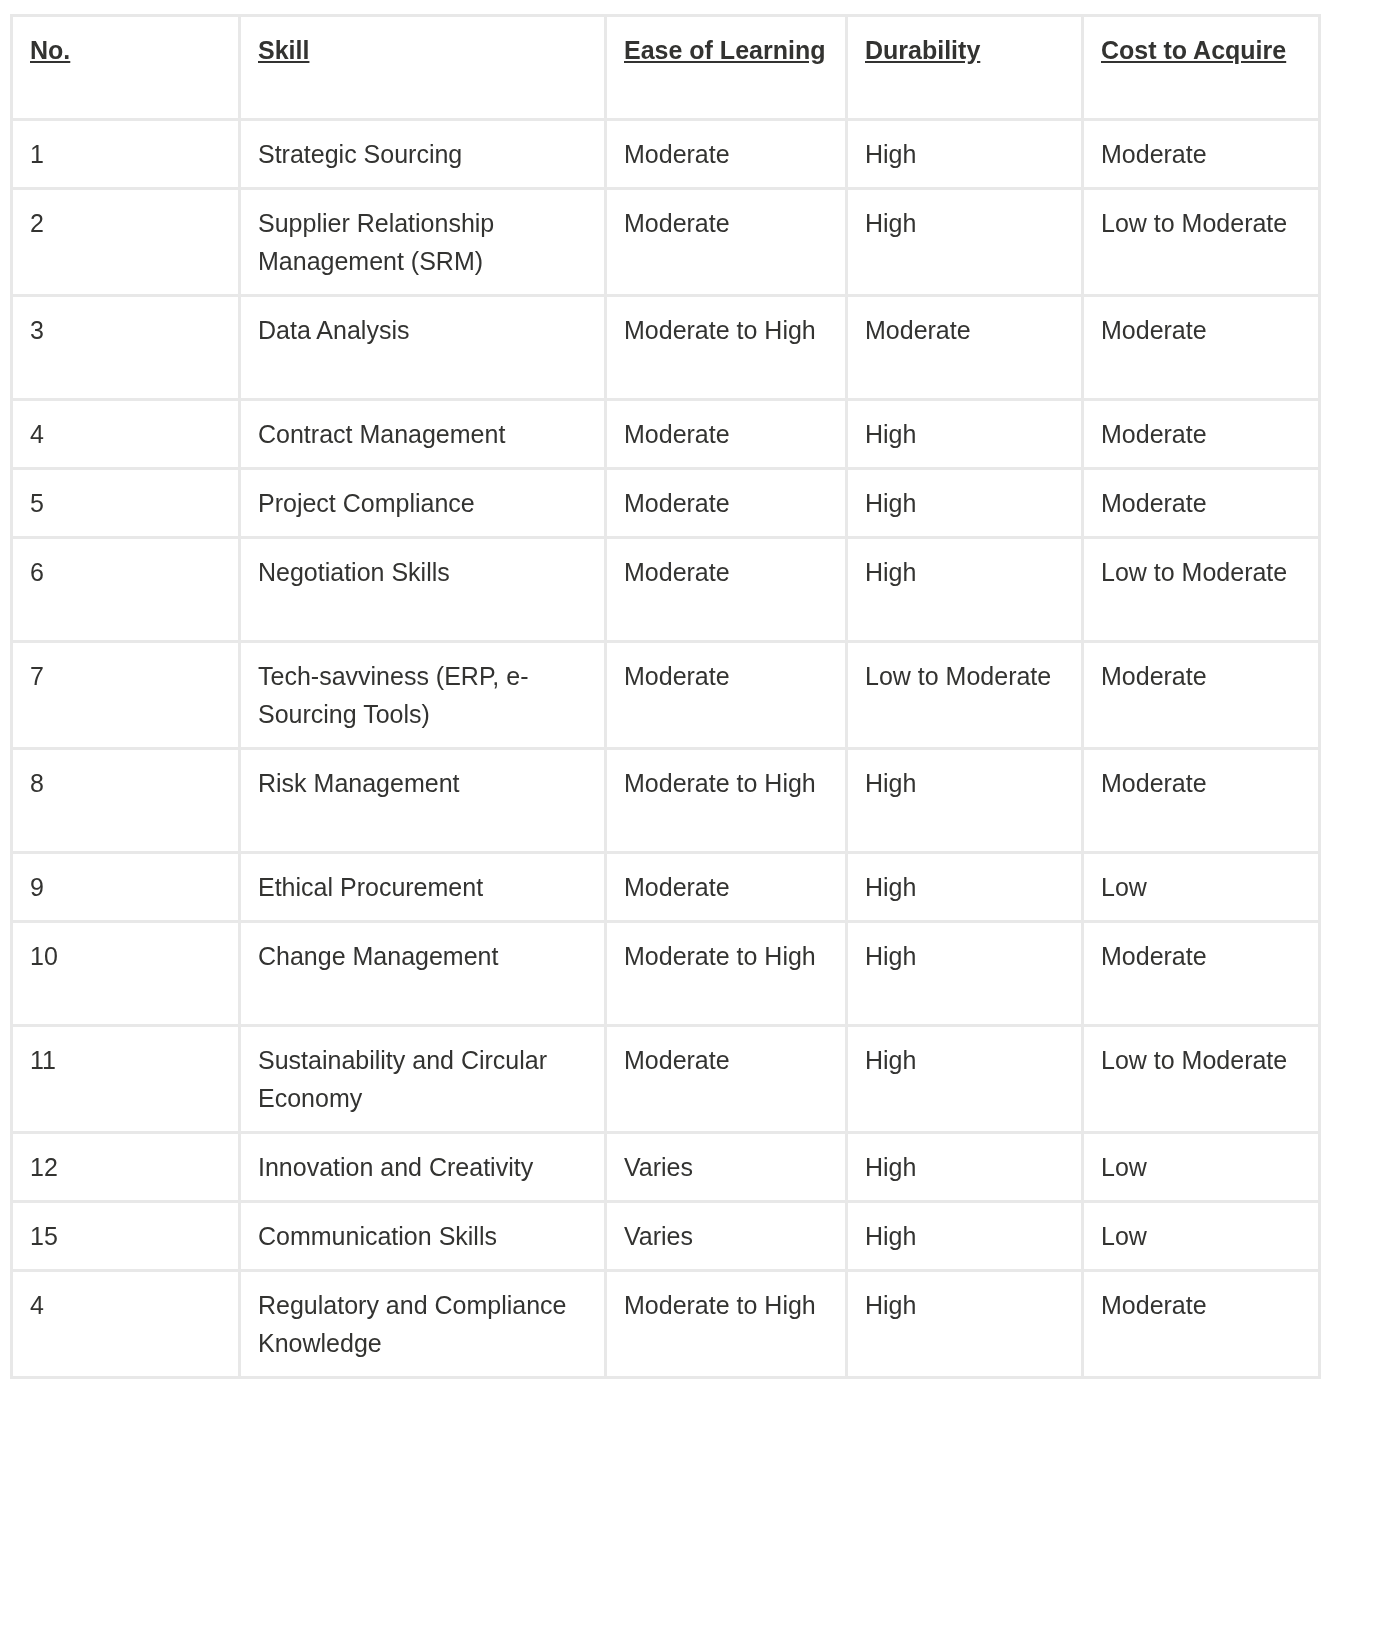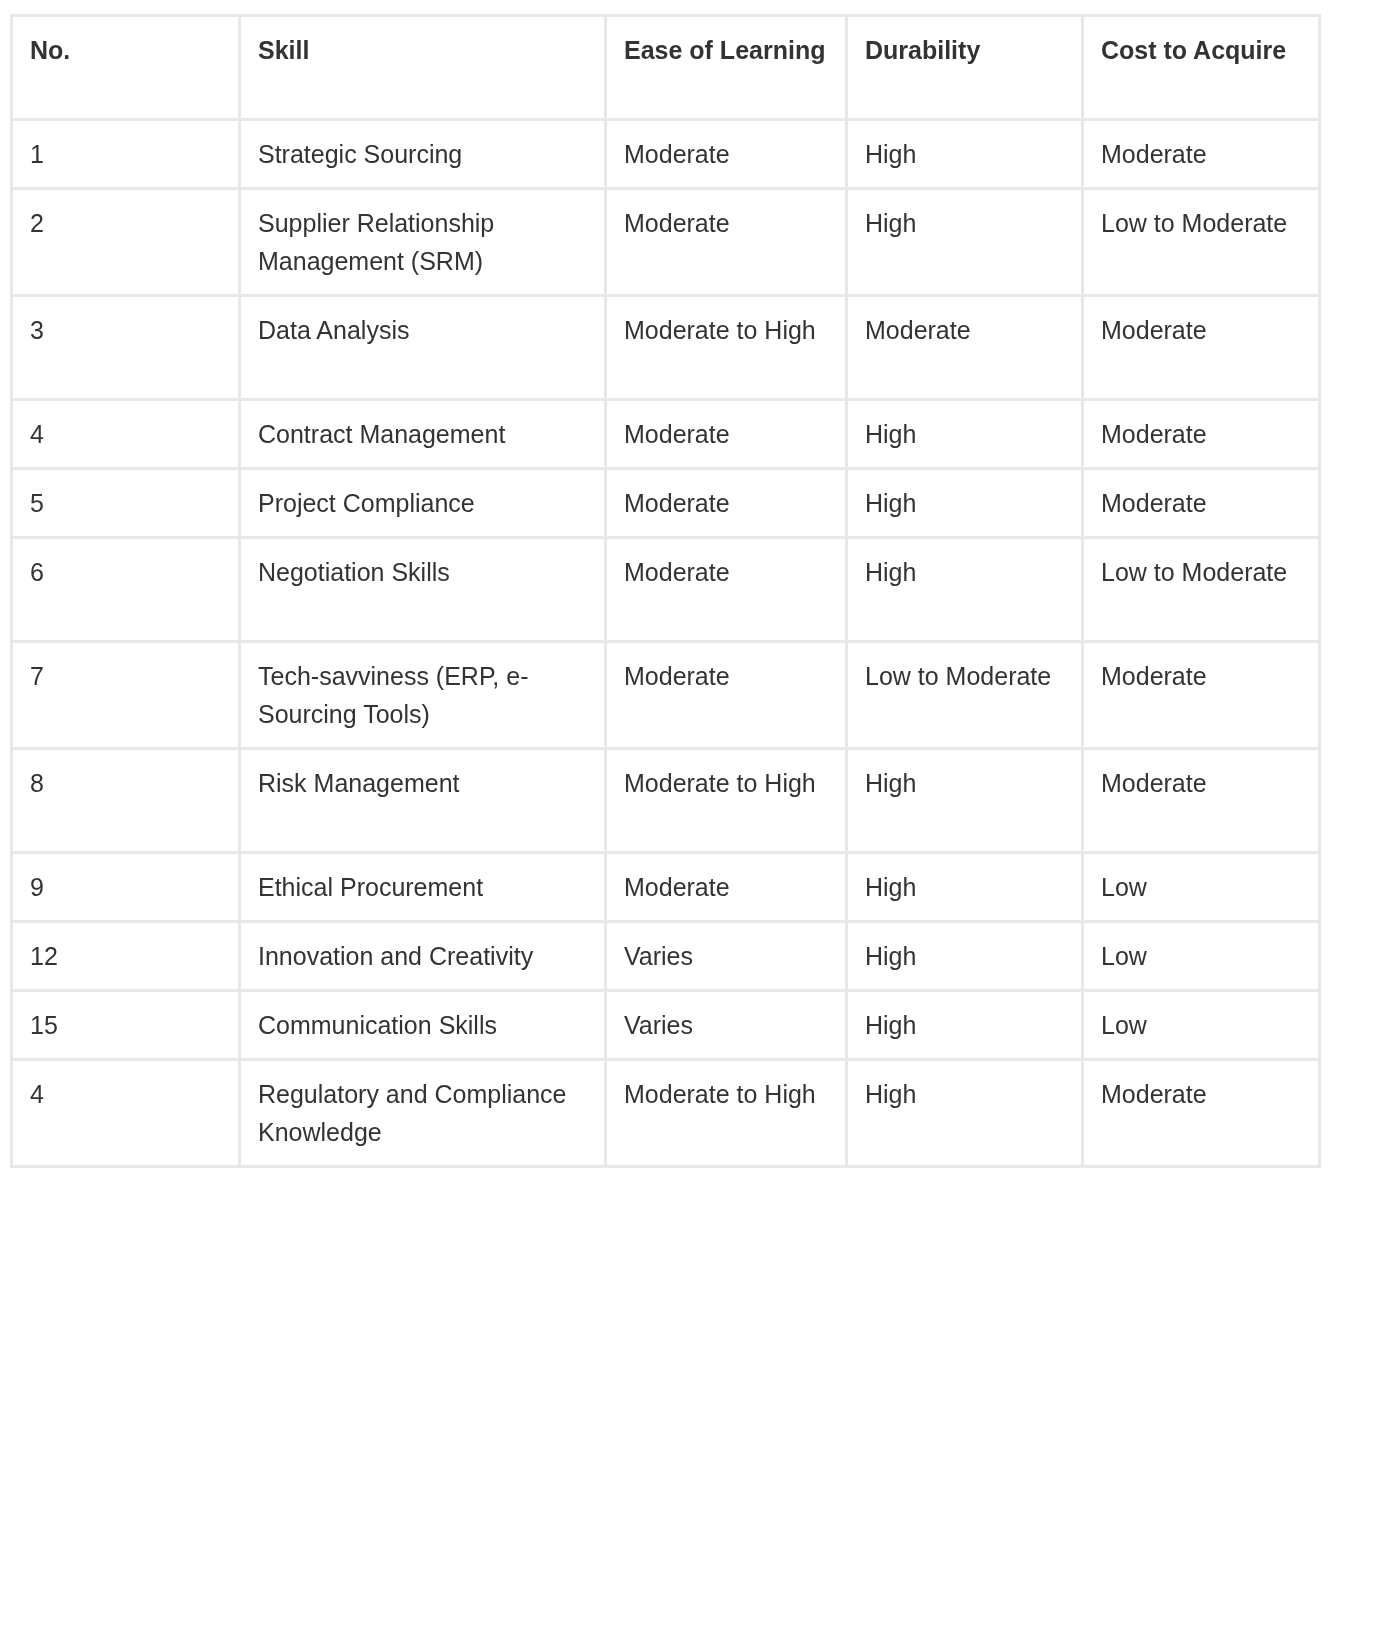"No." th { text-decoration: none -> underline }
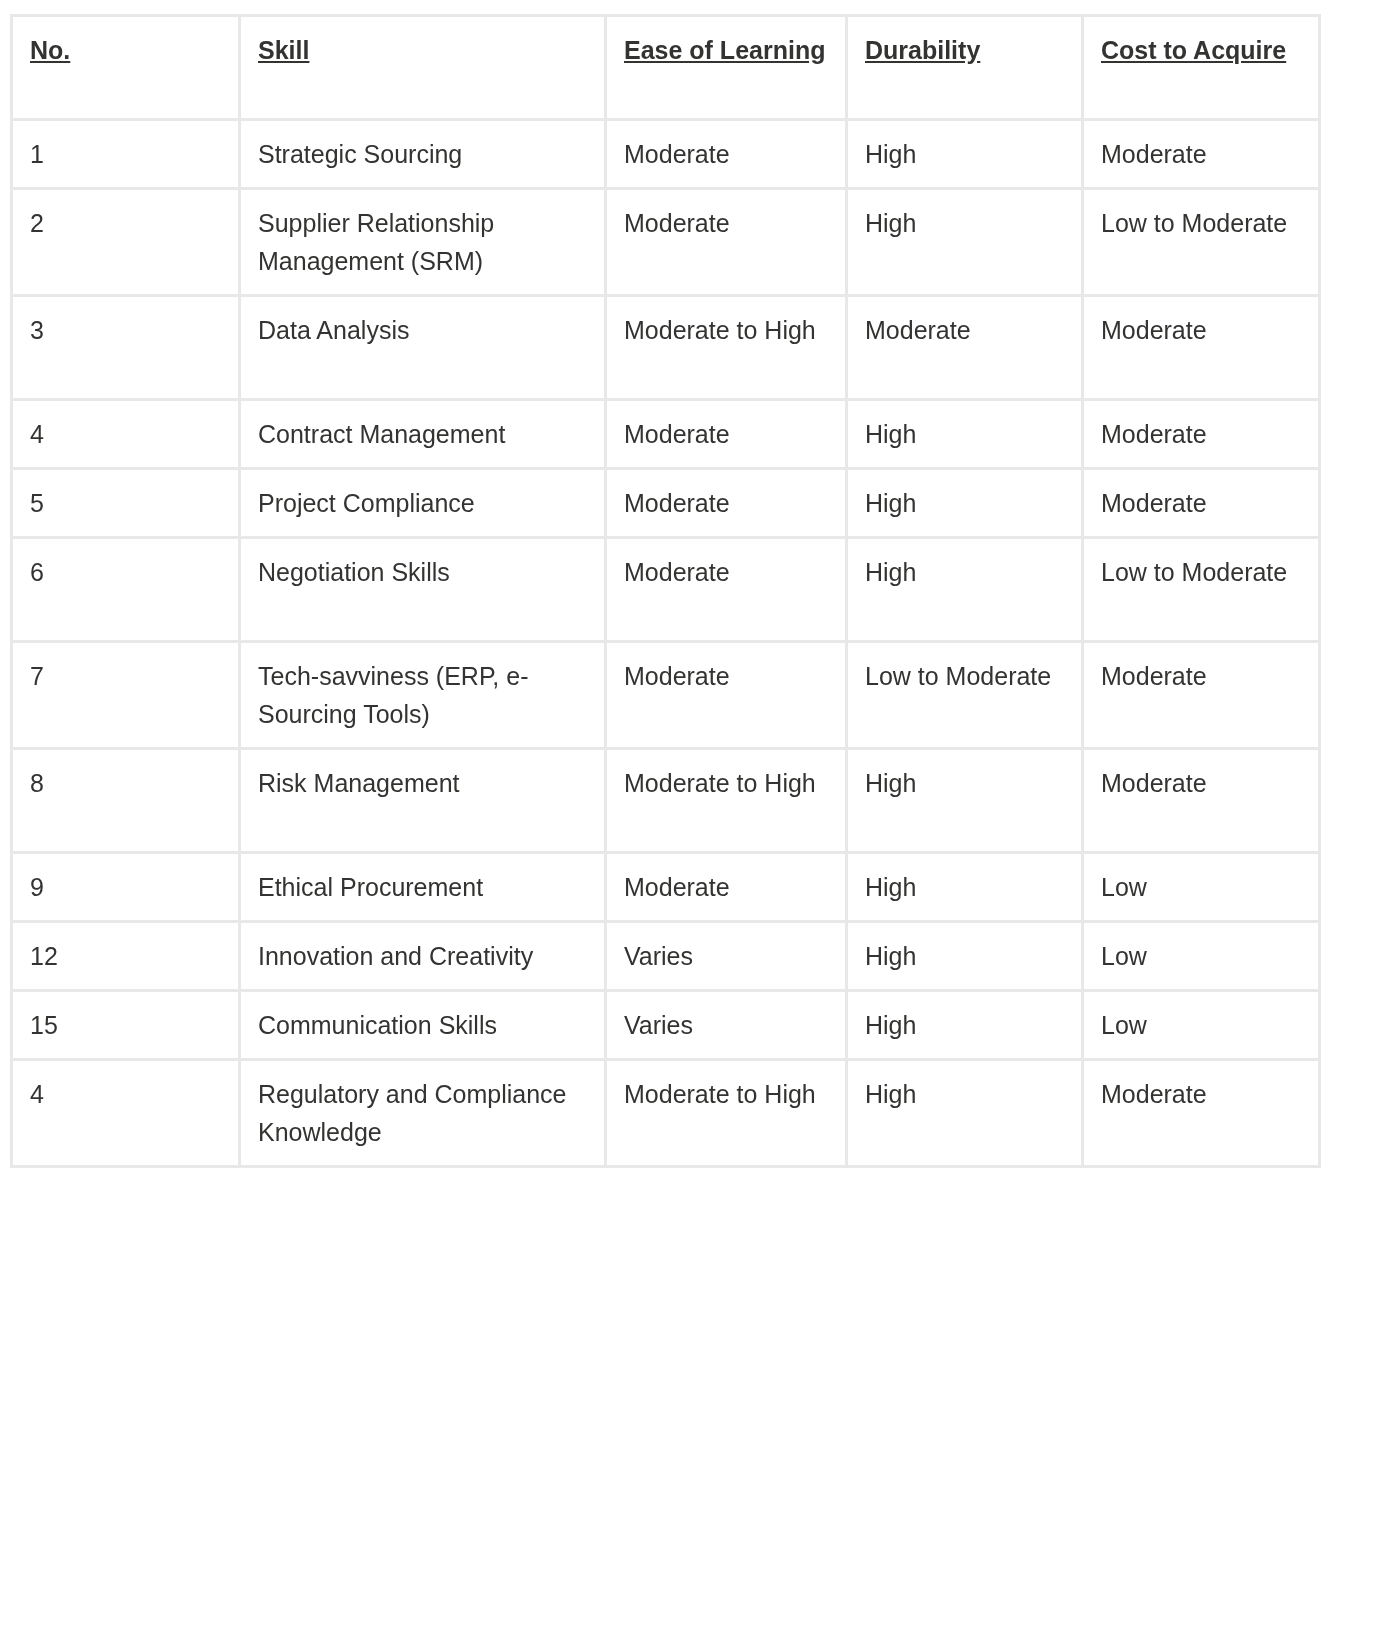"10" tr.two { html: none -> <tr> <td>10</td> <td>Change Management</td> <td>Moderate to High</td> <td>High</td> <td>Moderate</td> </tr> }
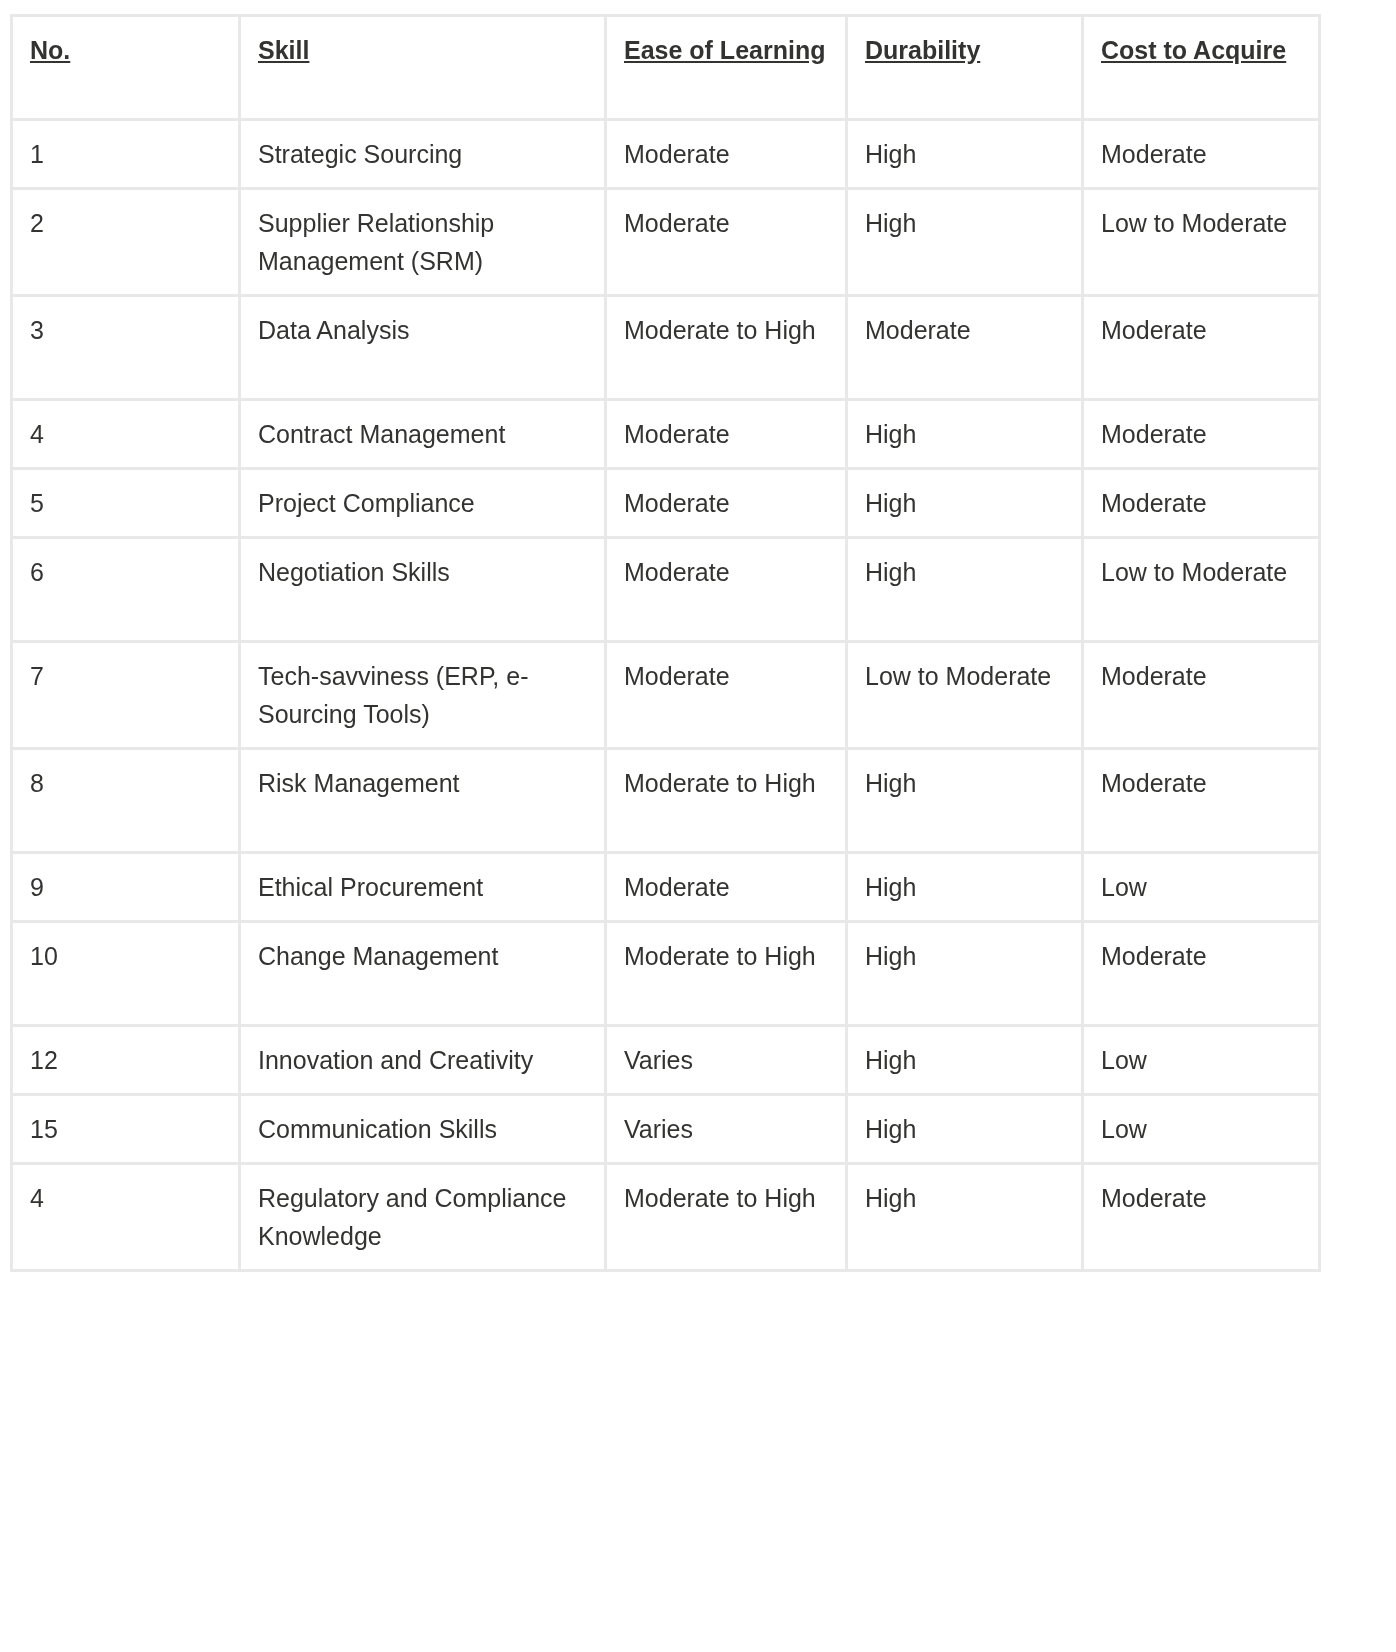"11" tr.two { html: none -> <tr> <td>11</td> <td>Sustainability and Circular Economy</td> <td>Moderate</td> <td>High</td> <td>Low to Moderate</td> </tr> }
